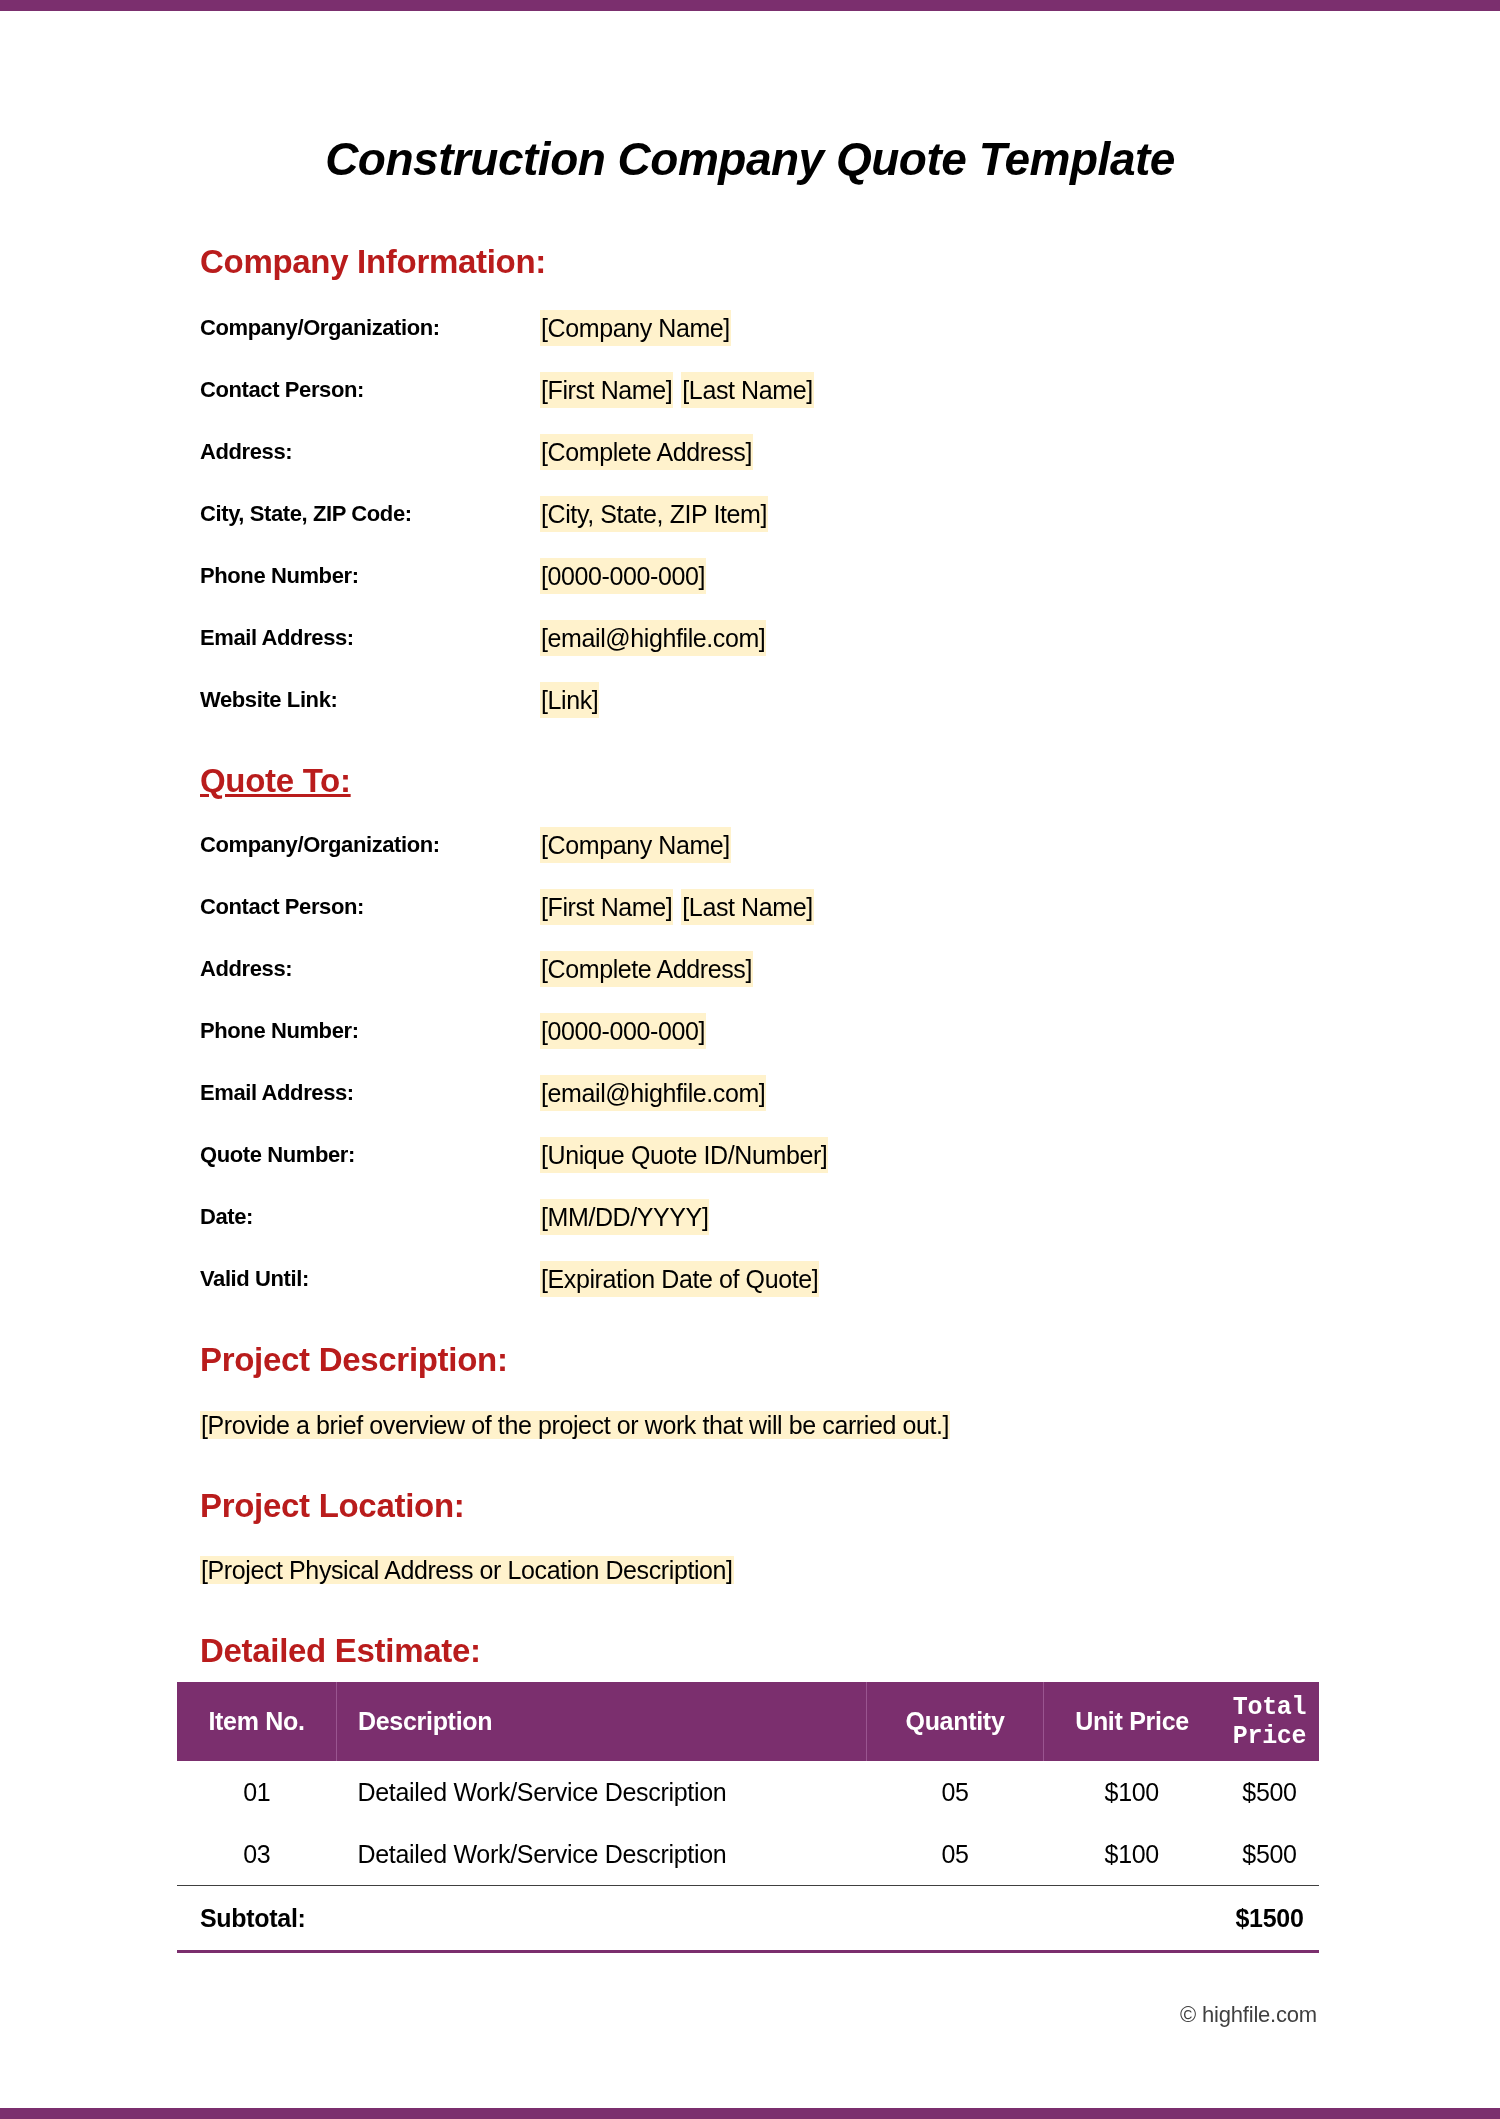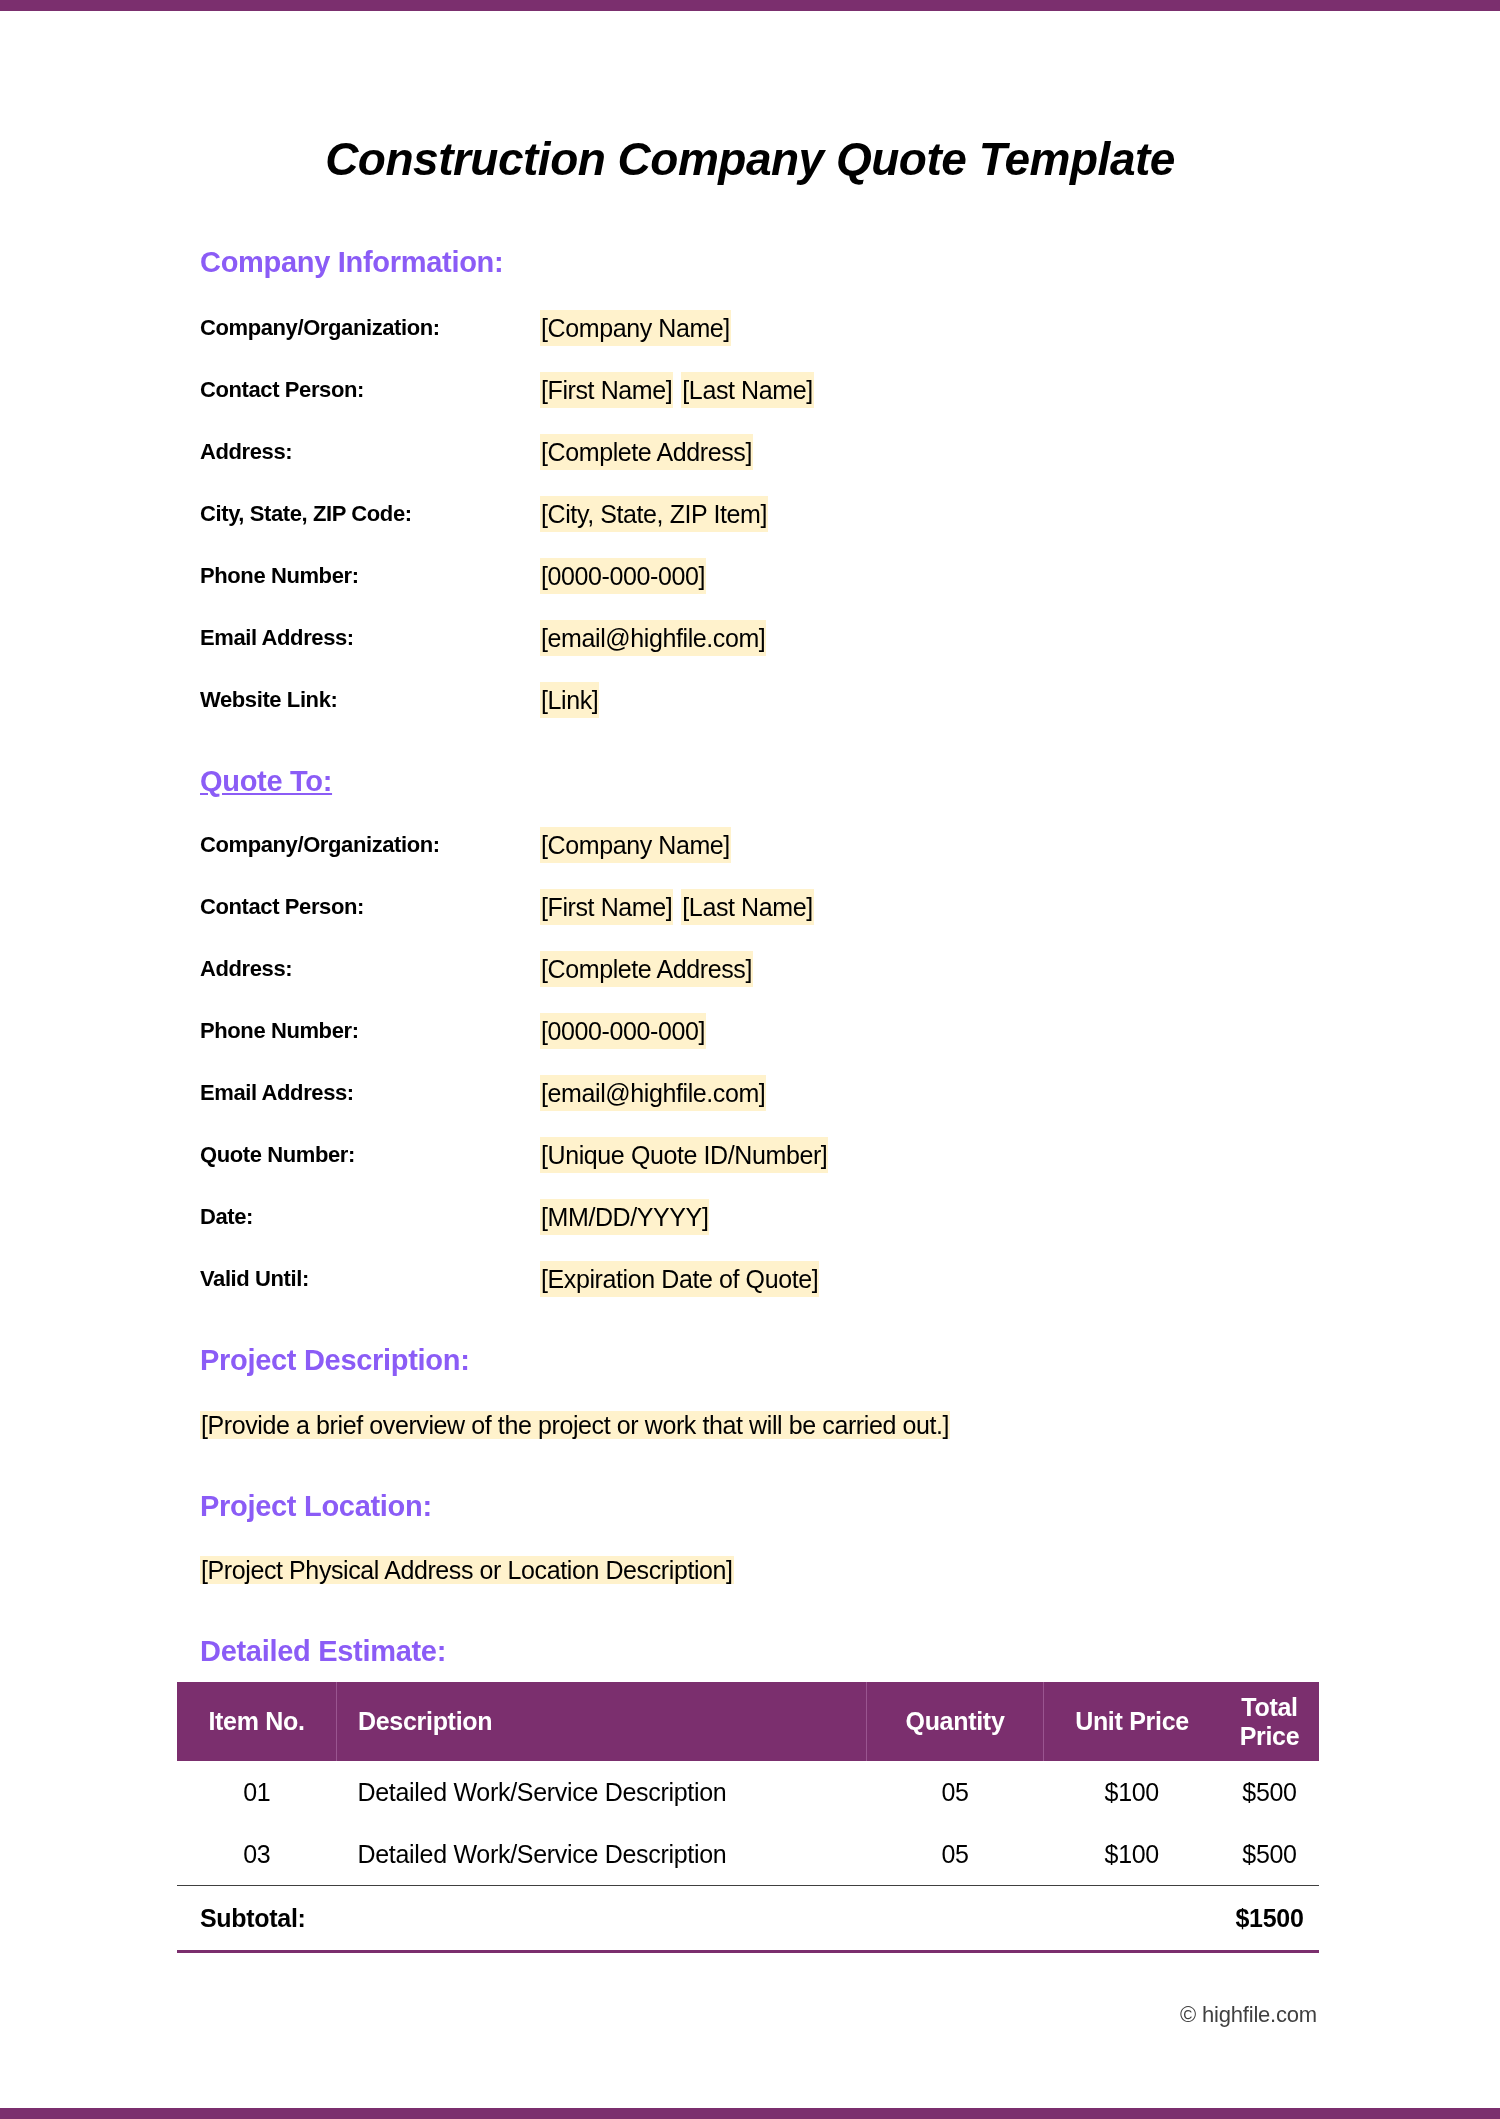"Company Information:" .section-heading { color: #8b5cf6 -> #b91c1c; font-size: 29px -> 33px }
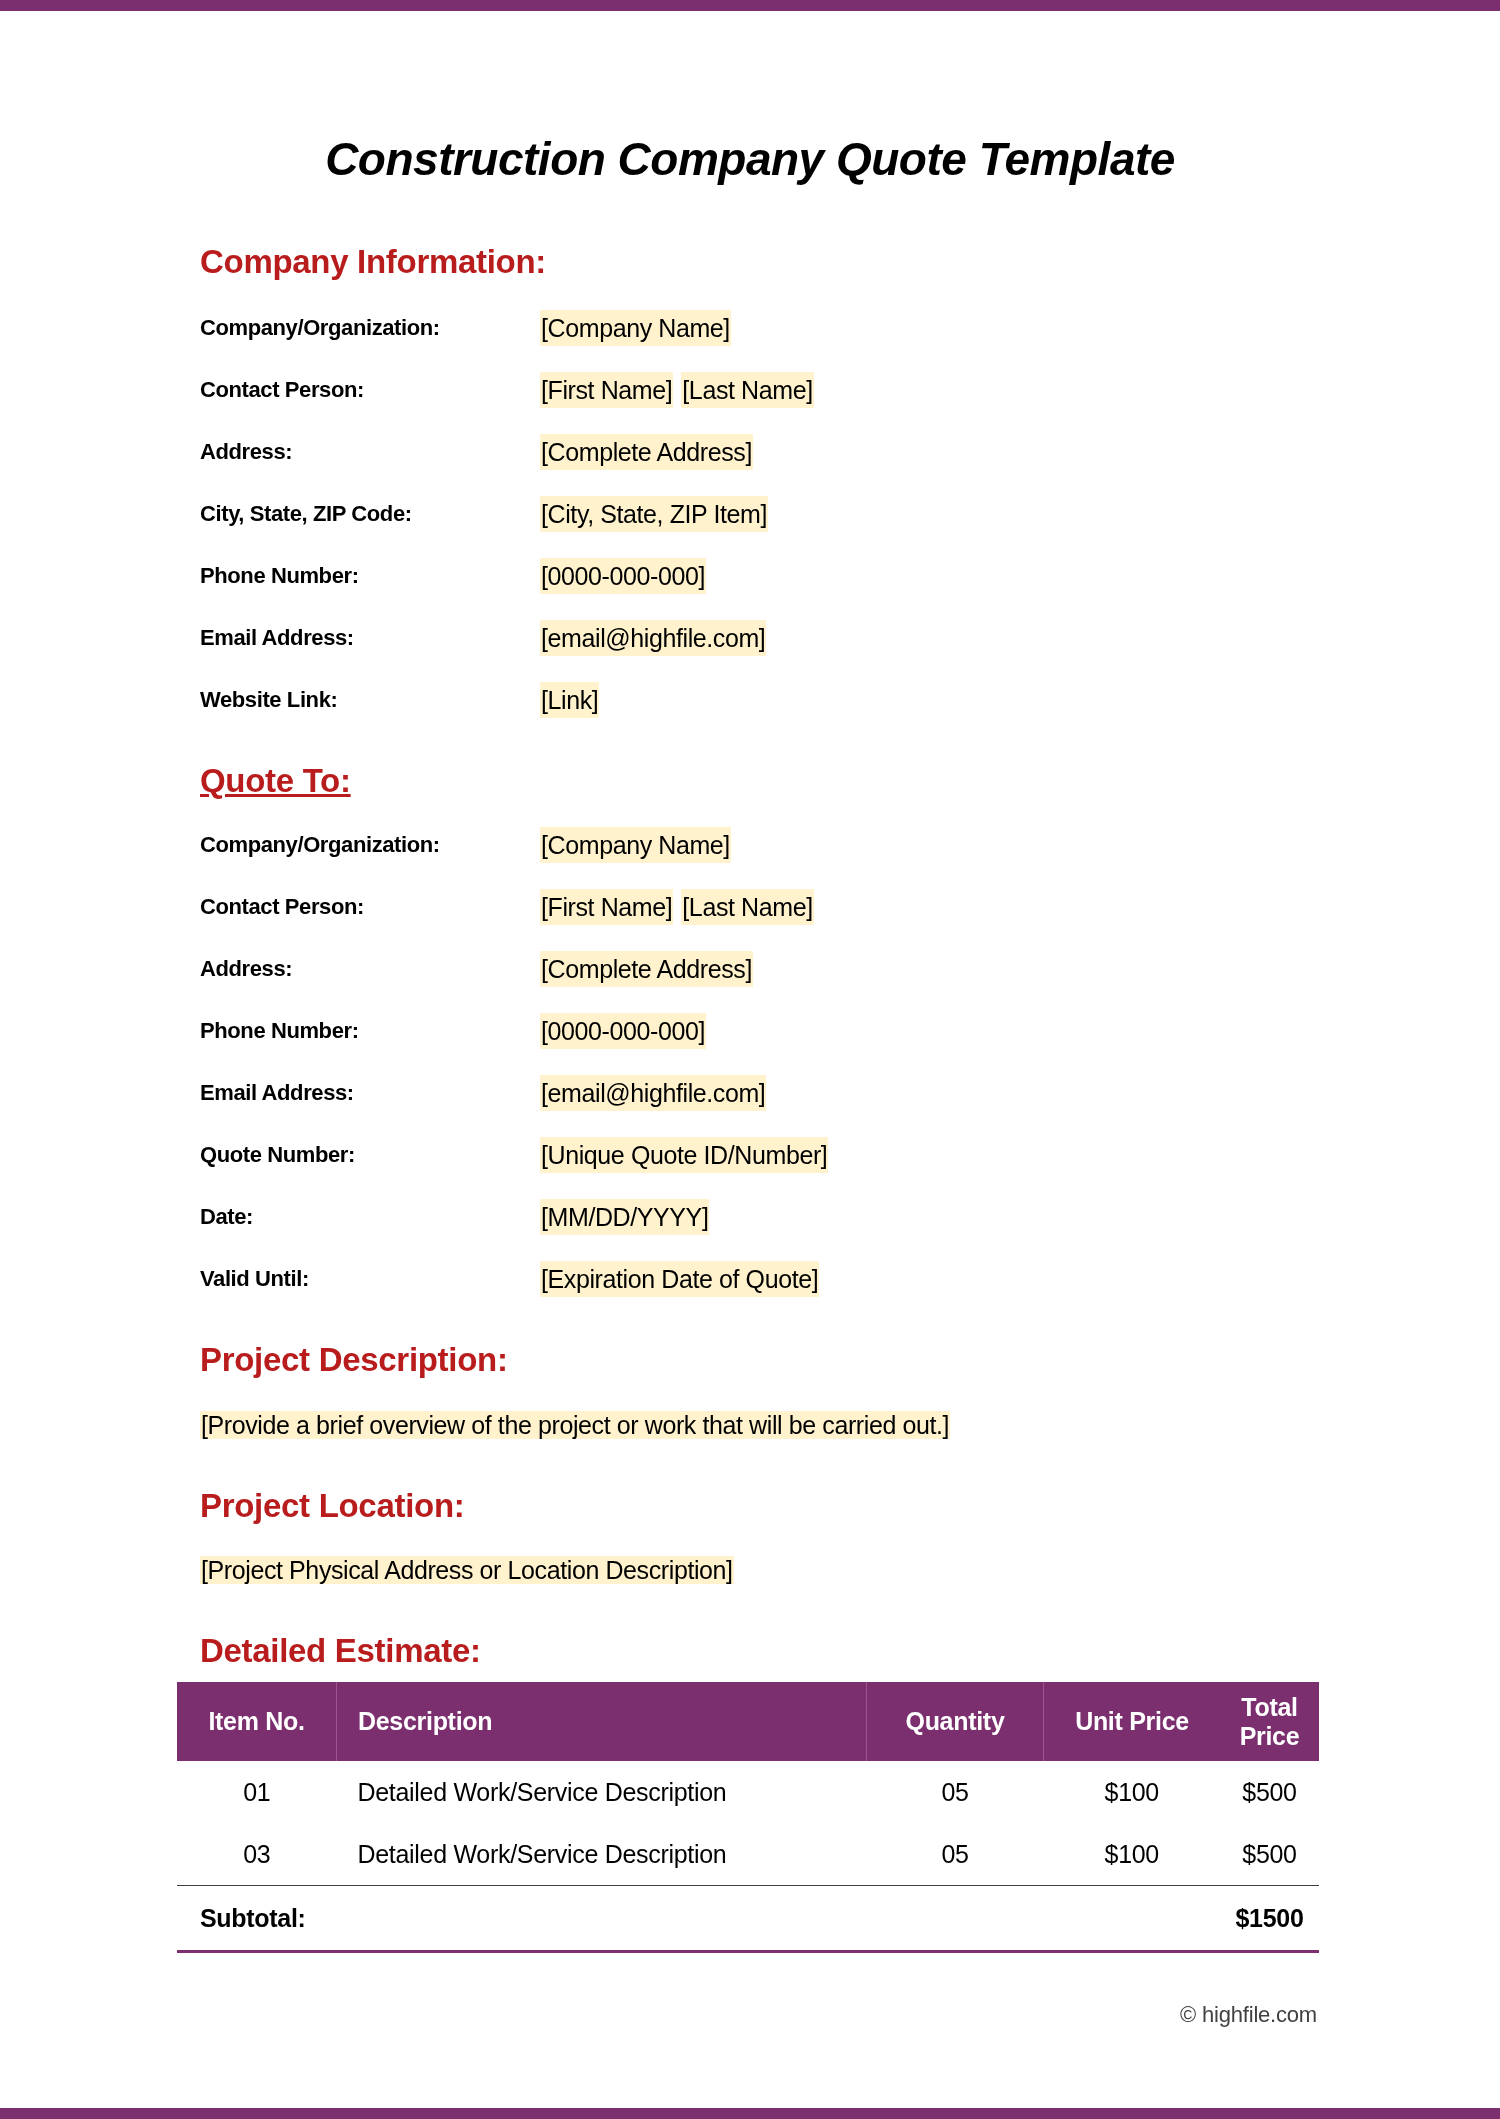"Total Price" table.estimate thead th.no-div { font-family: none -> Liberation Mono, monospace }
